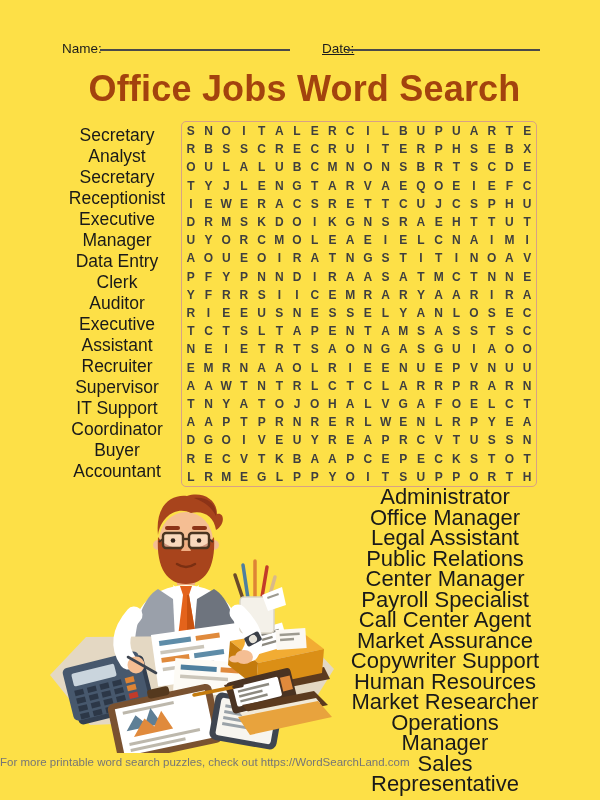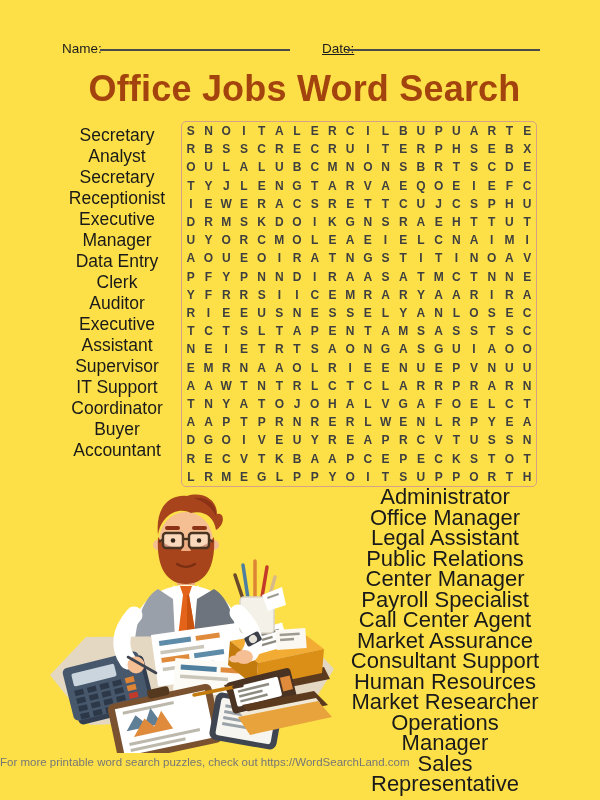"Recruiter" div.word { html: none -> <div>Recruiter</div> }
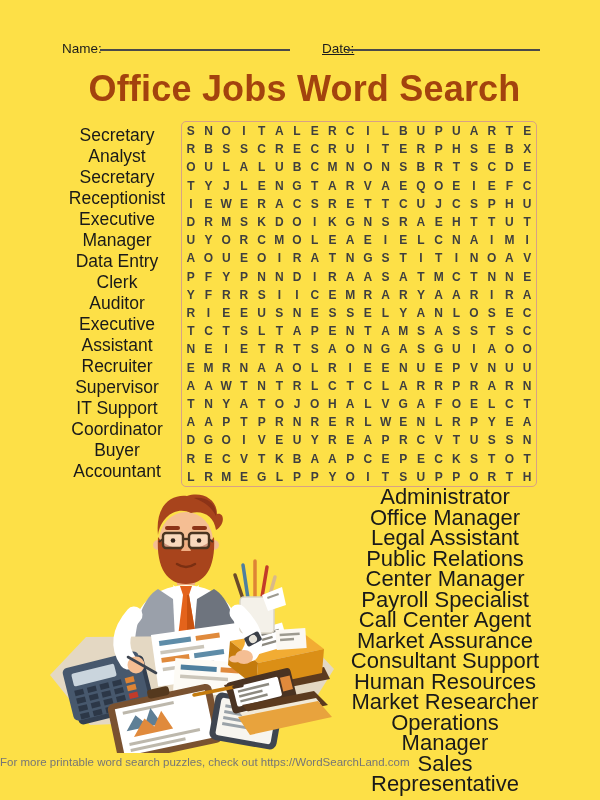"Consultant Support" div.word { text: Consultant -> Copywriter }
